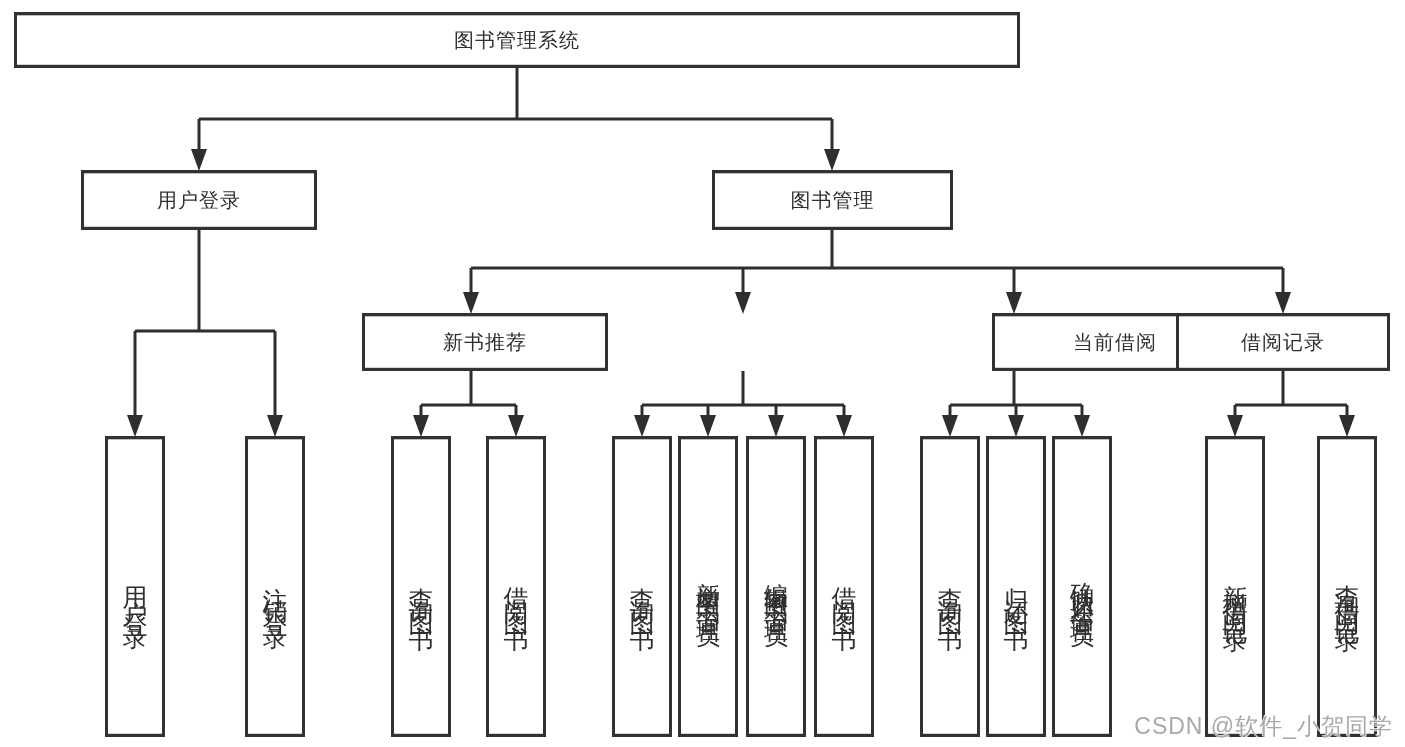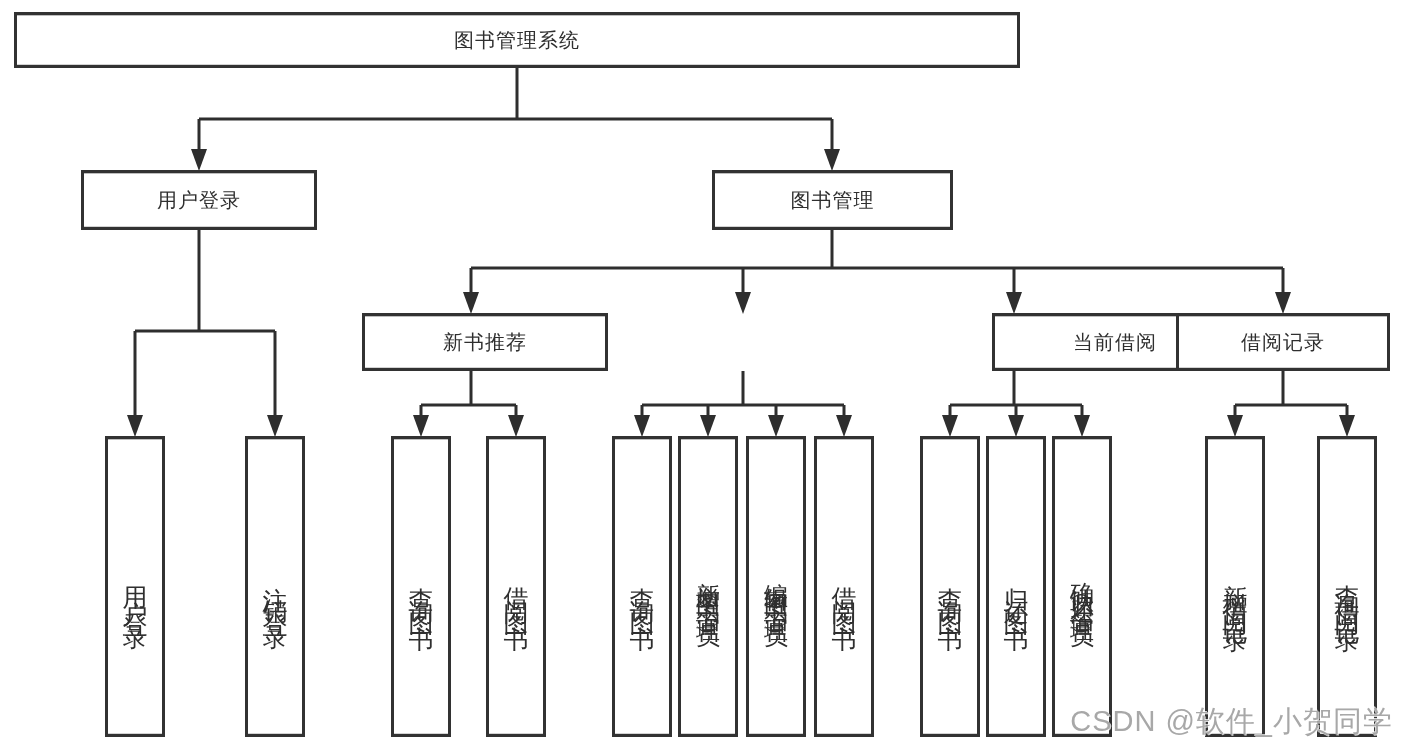"CSDN @软件_小贺同学" .watermark { font-size: 29px -> 23px }
